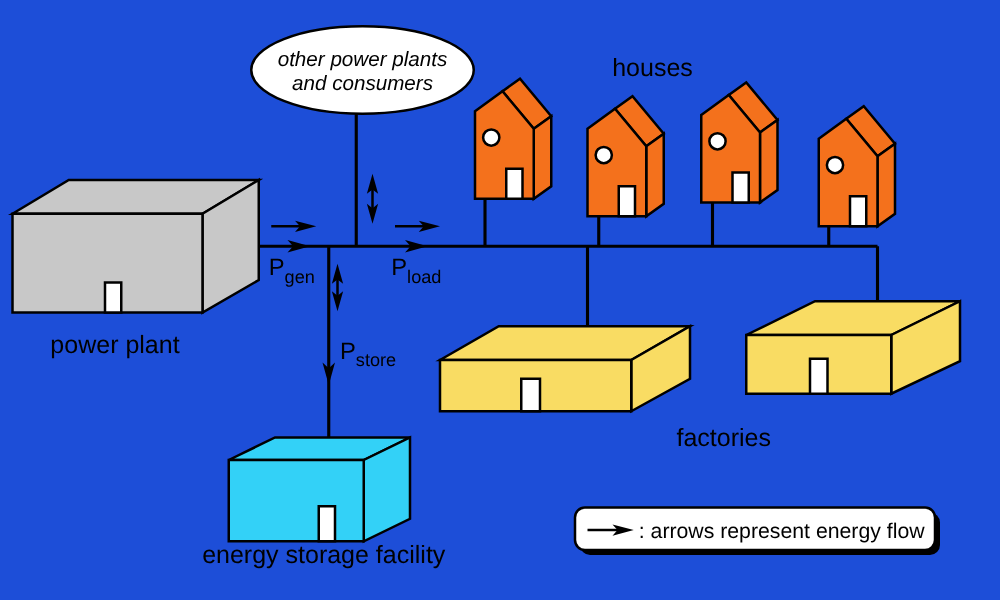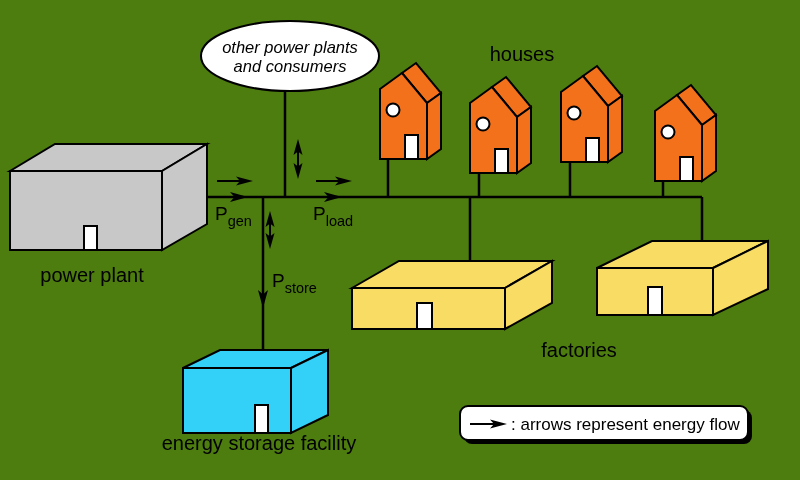"other power plants" #stage { background: #4d7c0f -> #1d4ed8 }
